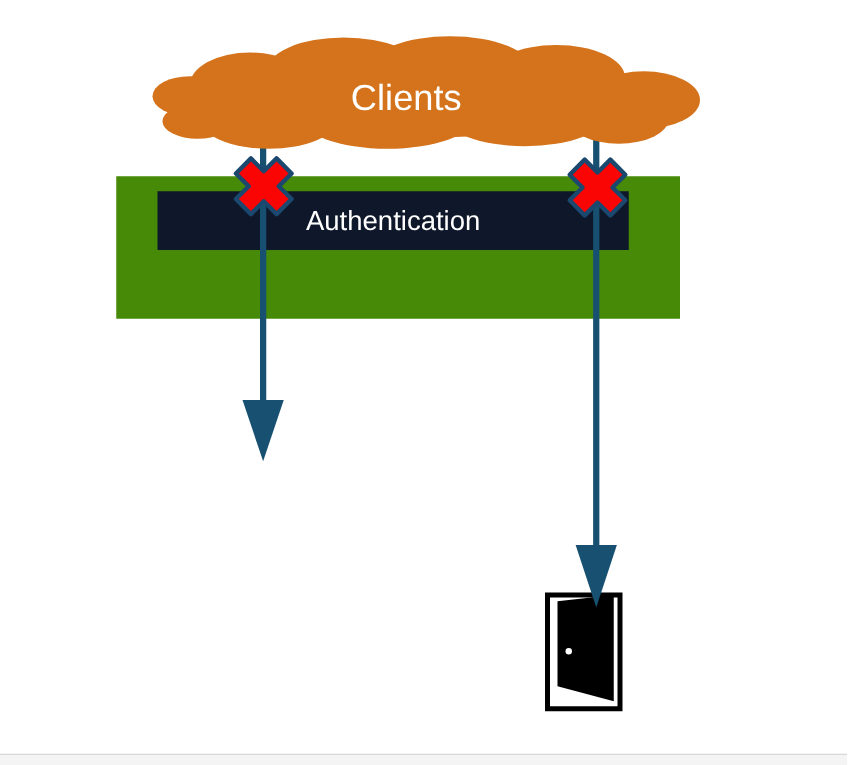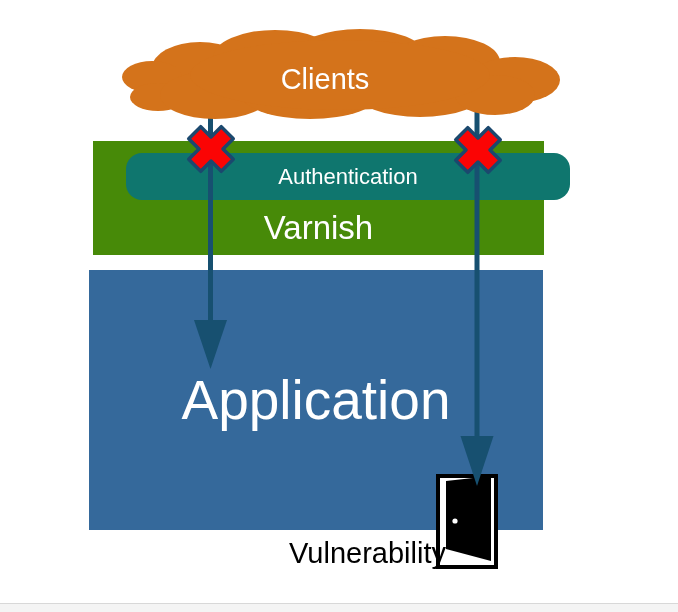"Authentication" .auth-bar { background: #0f766e -> #0f172a; border-radius: 16px -> none; width: 444px -> 377px }
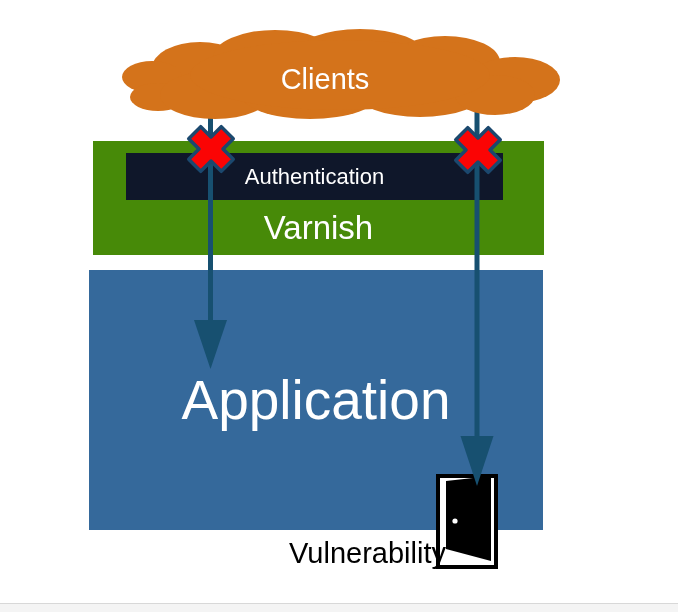"Varnish" div.box { html: <div> <span>Varnish</span> </div> -> none }
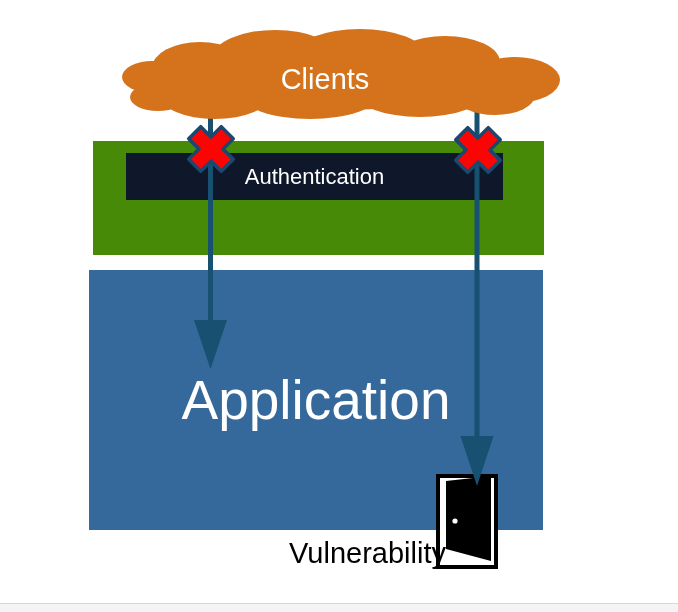"Application" div.box { html: <div> <span>Application</span> </div> -> none }
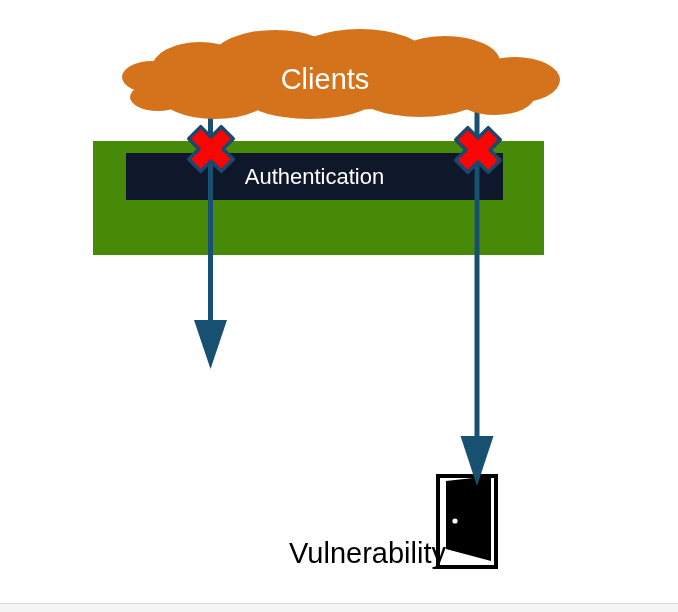"Vulnerability" div { html: <div>Vulnerability</div> -> none }
